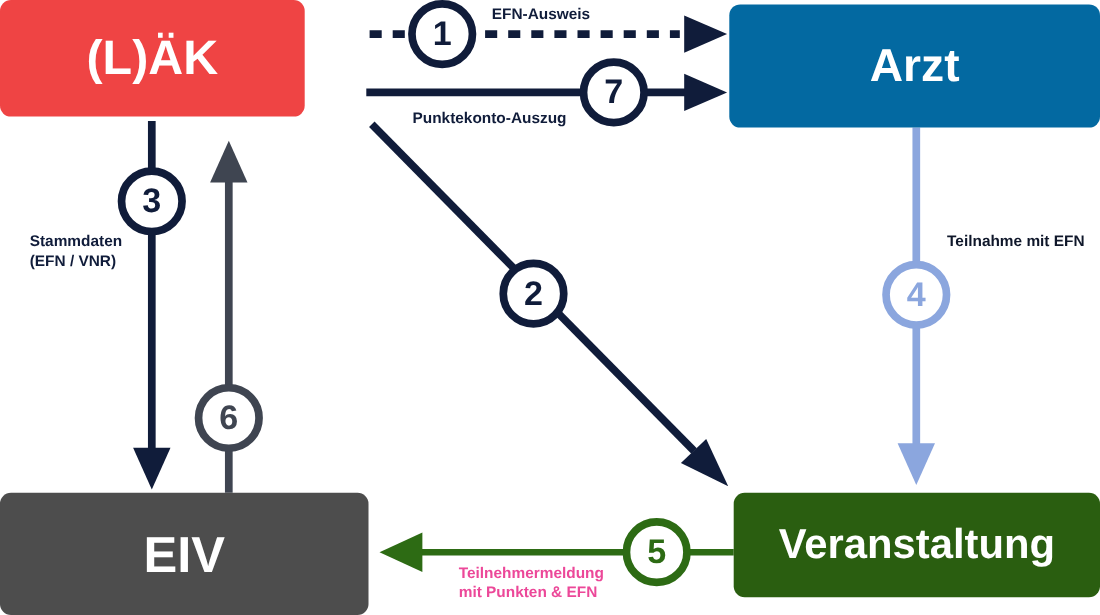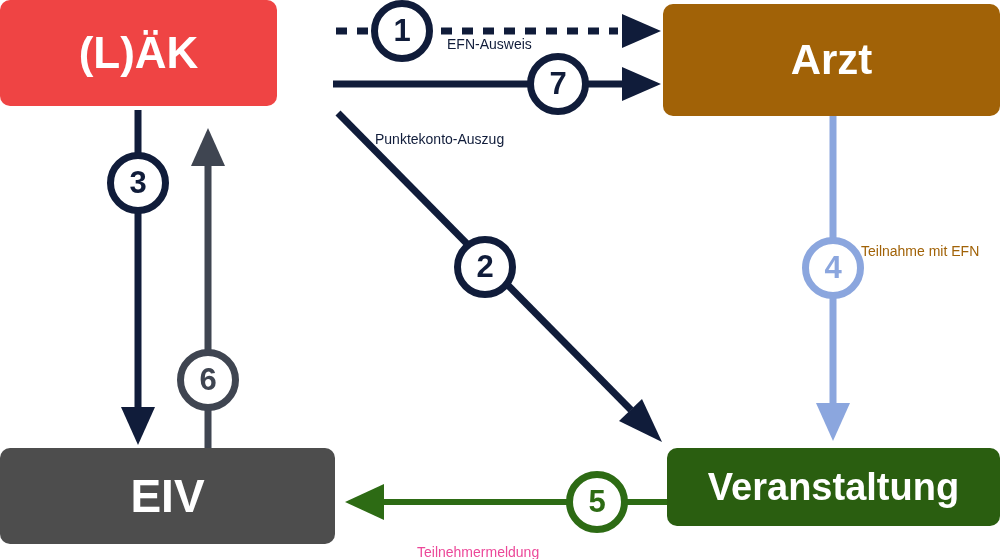"EFN-Ausweis" .flow-label { font-weight: normal -> bold; margin-top: 32px -> none }
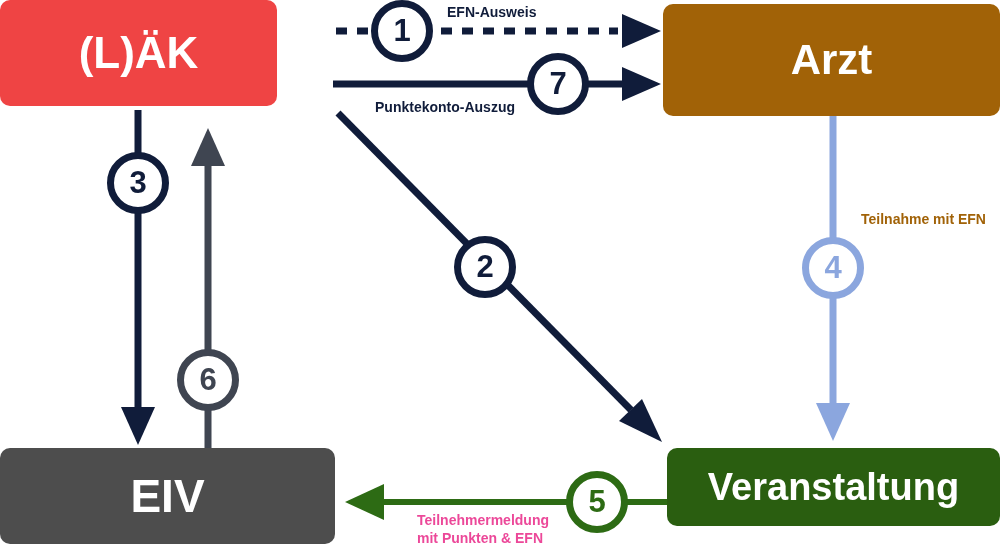"Arzt" .node-arzt { background: #a16207 -> #0369a1 }
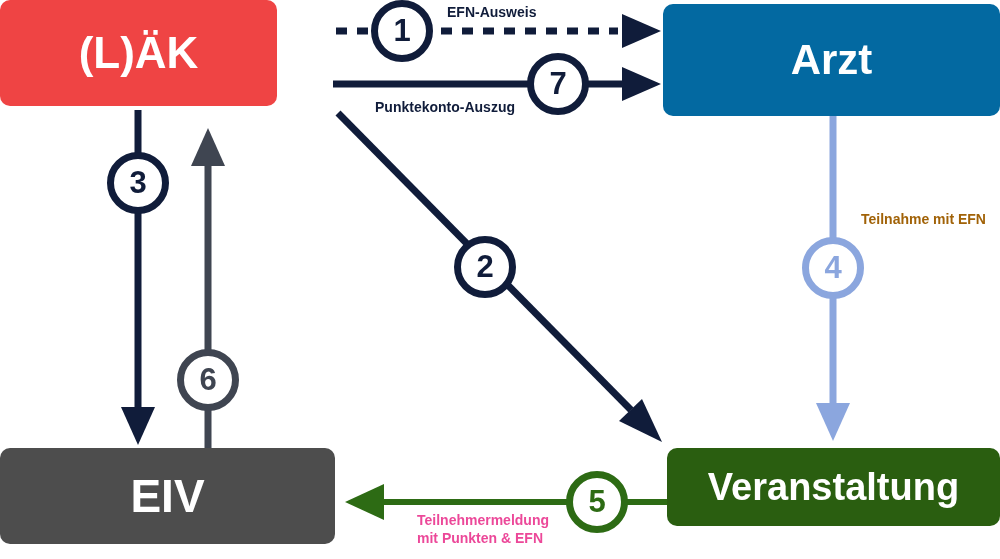"Stammdaten" div.flow-label { html: none -> <div>Stammdaten (EFN / VNR)</div> }
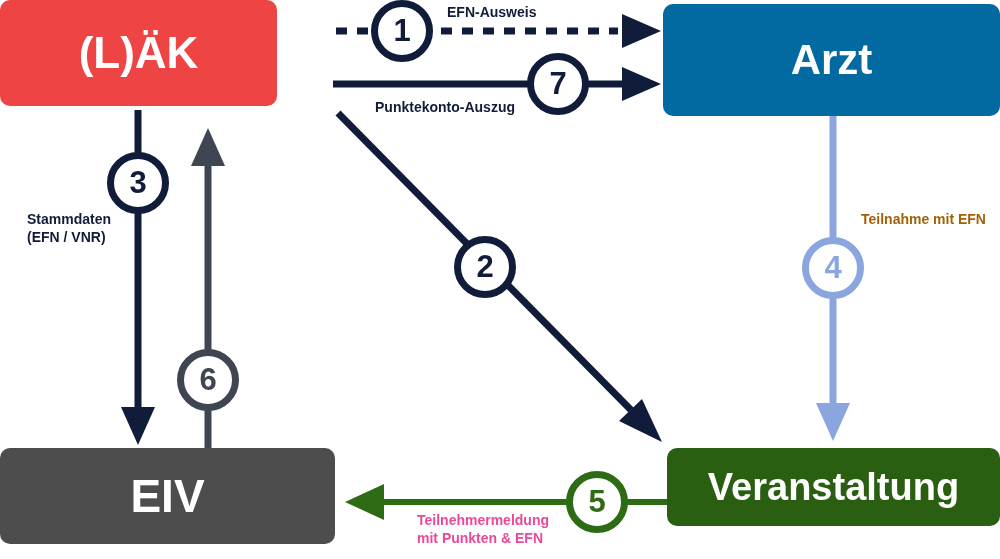"Teilnahme mit EFN" .lbl-4 { color: #a16207 -> #0f172a }
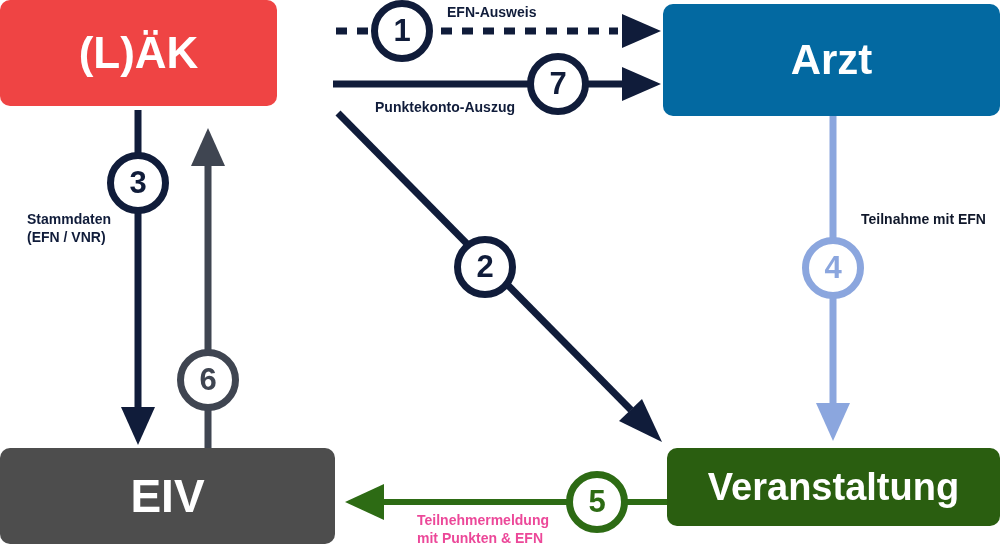"EIV" .node-eiv { height: 96px -> 111px }
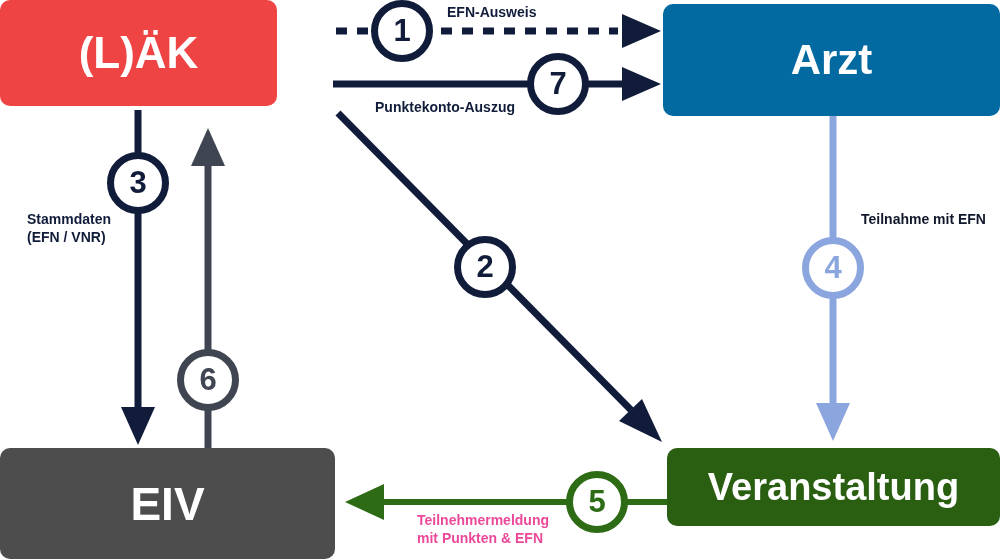"Veranstaltung" .node-veranstaltung { height: 78px -> 95px }
